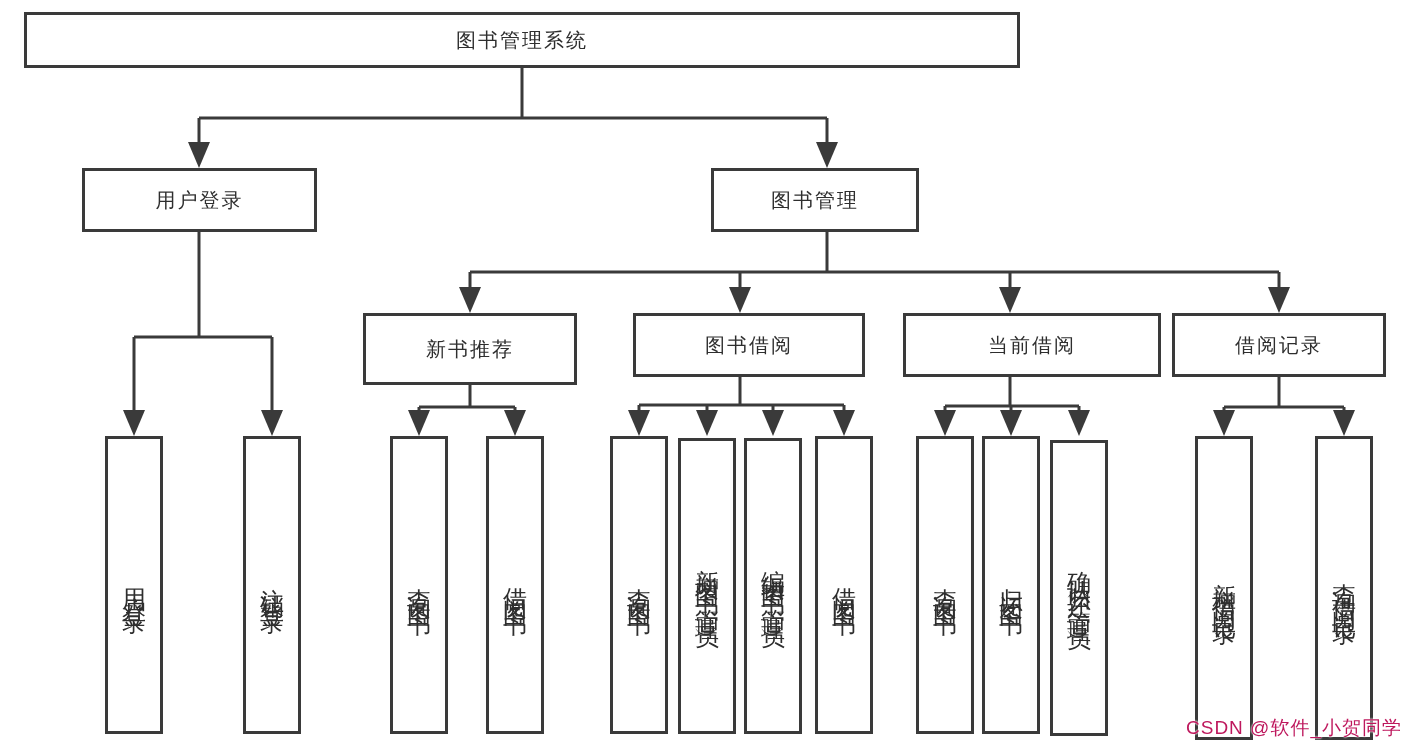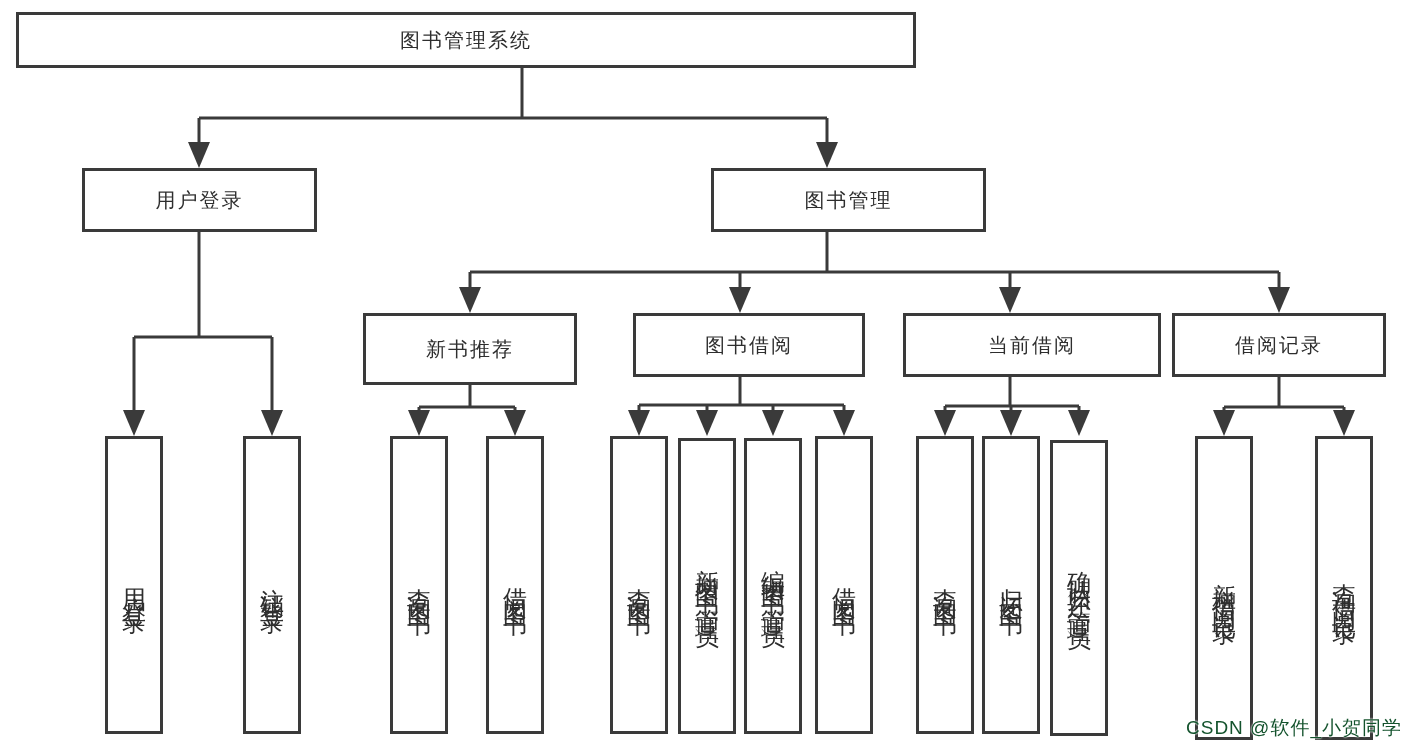"图书管理系统" div.node { left: 16px -> 24px; width: 900px -> 996px }
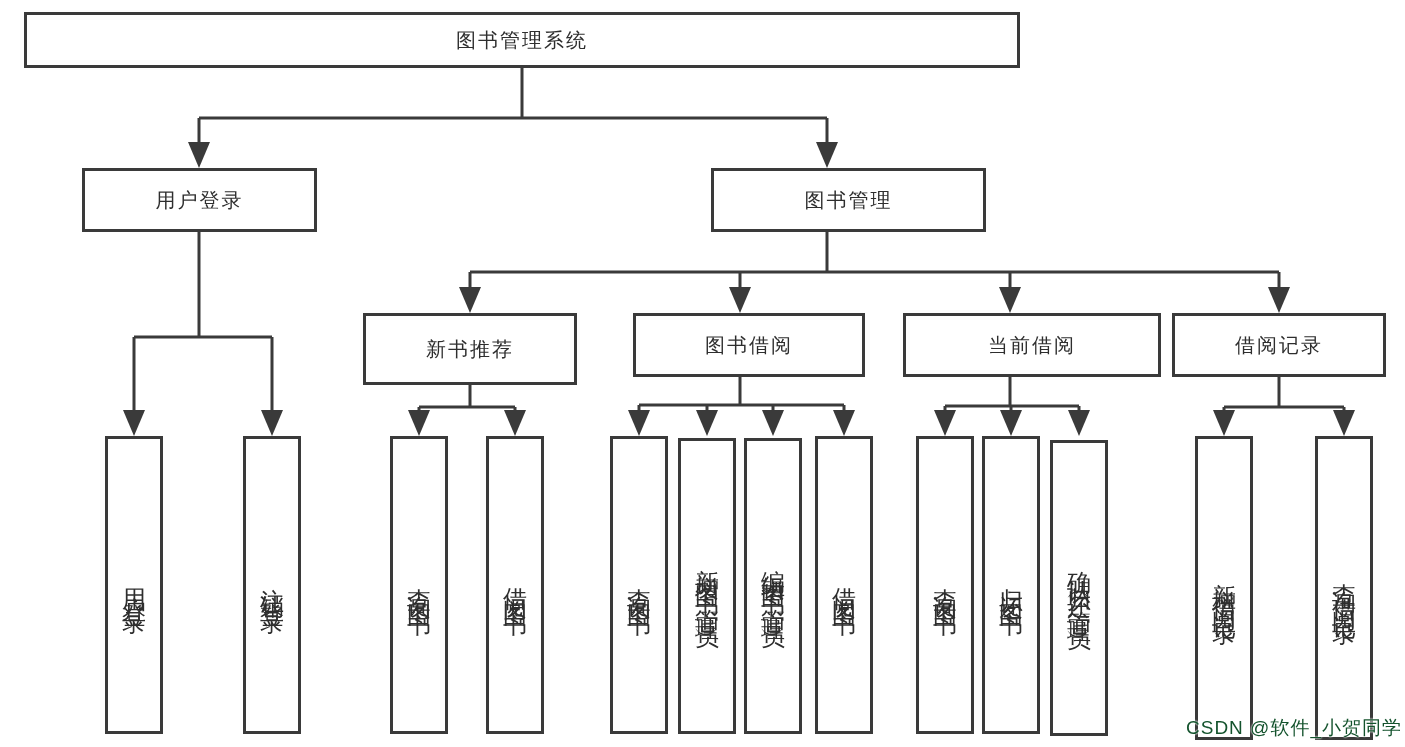"图书管理" div.node { width: 275px -> 208px }
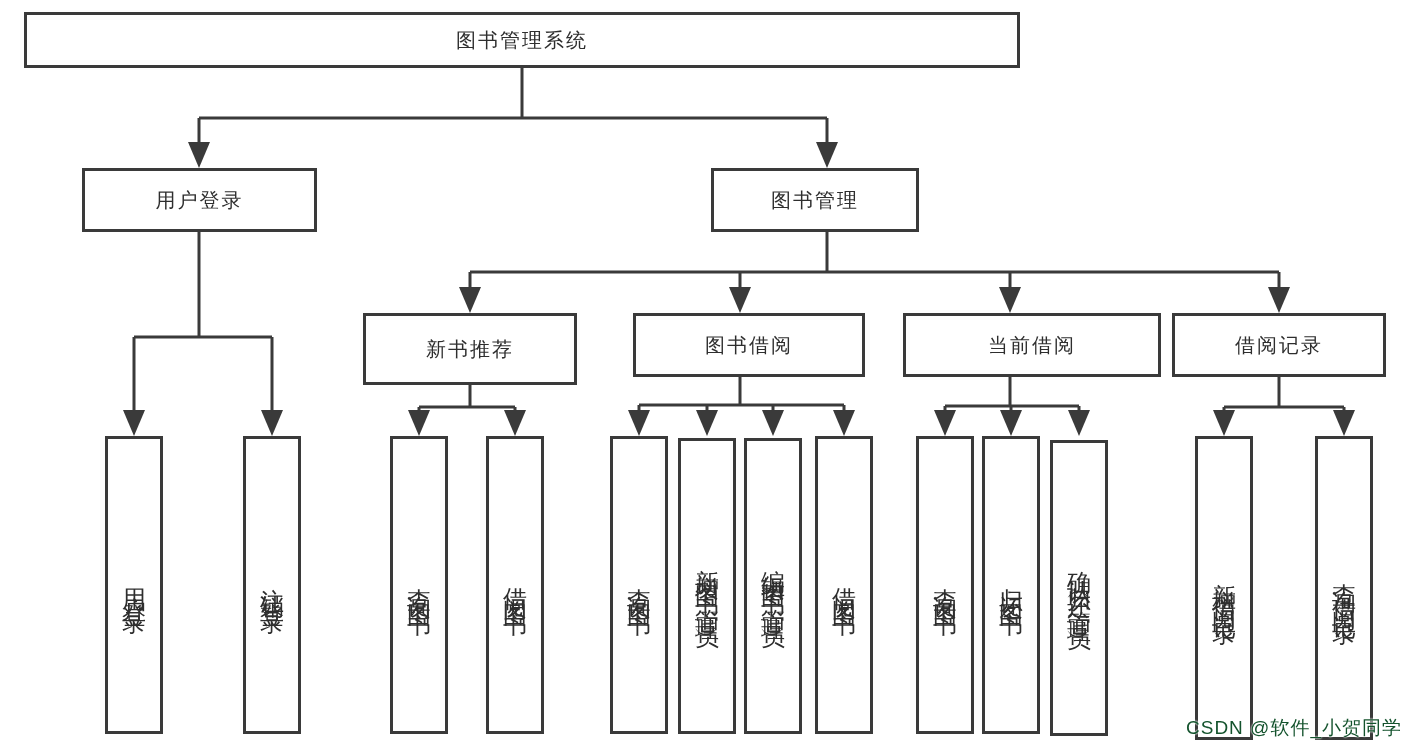"CSDN @软件_小贺同学" .watermark { color: #14532d -> #be185d }
